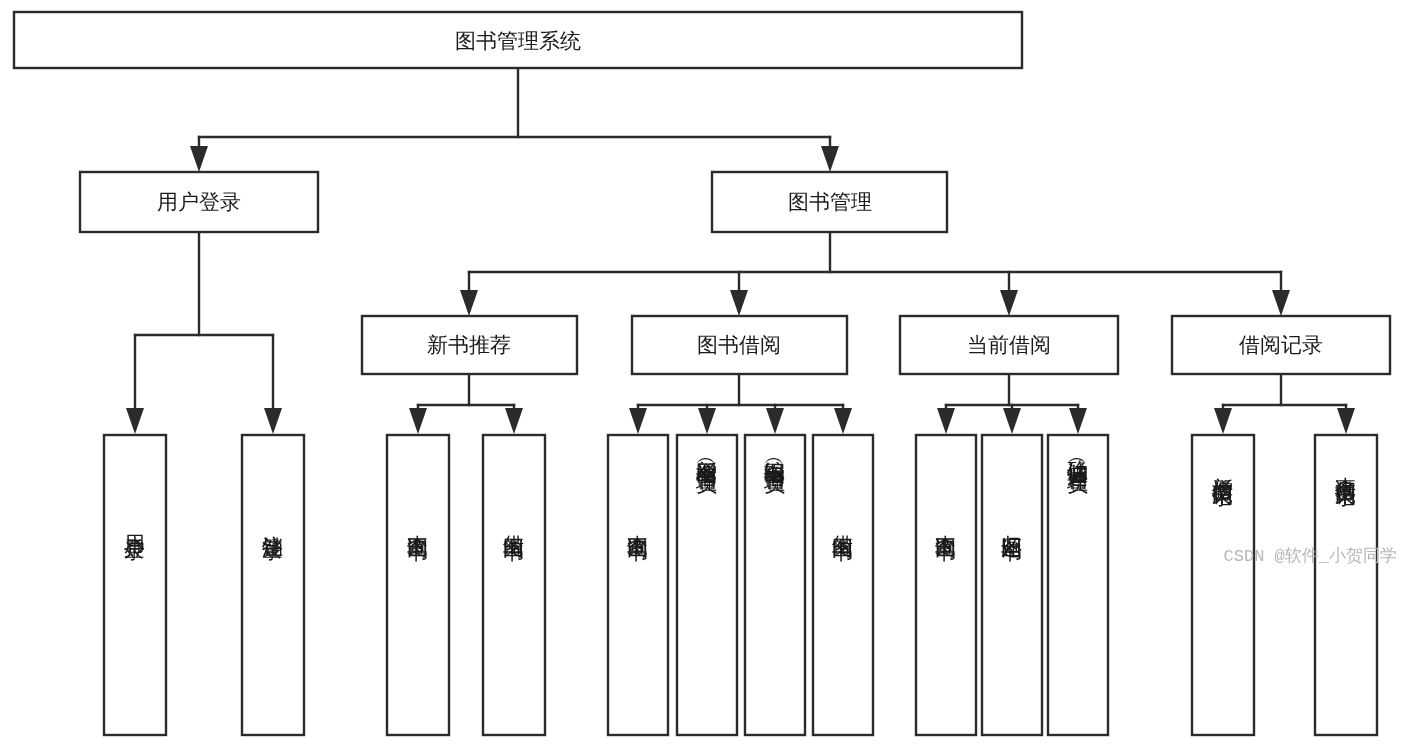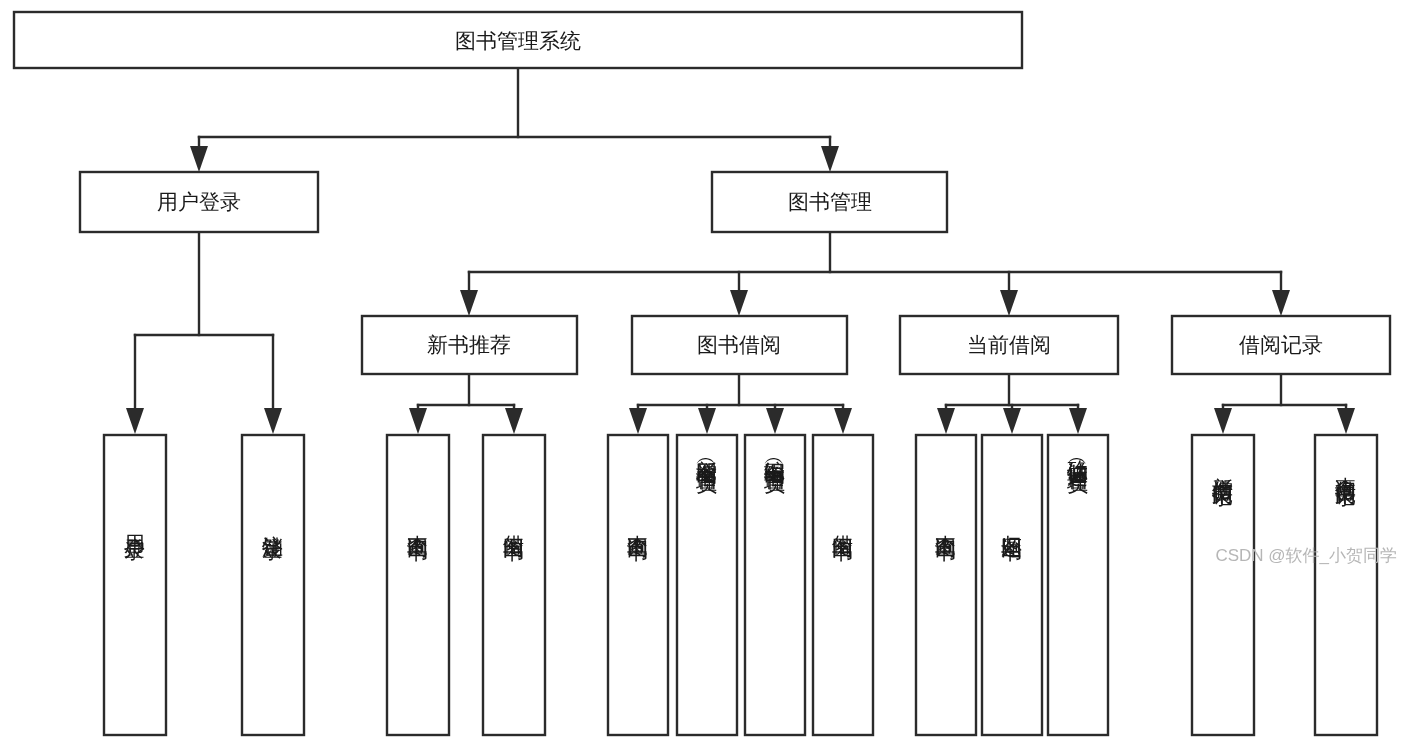"CSDN @软件_小贺同学" .watermark { font-family: Liberation Sans, sans-serif -> Liberation Mono, monospace }
